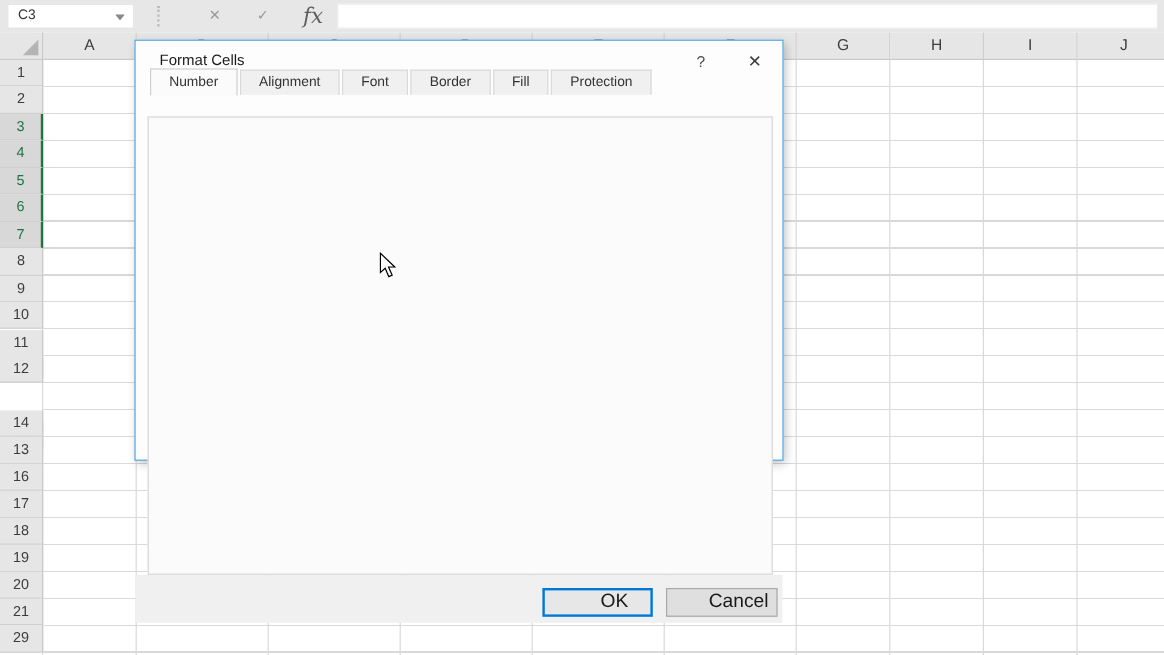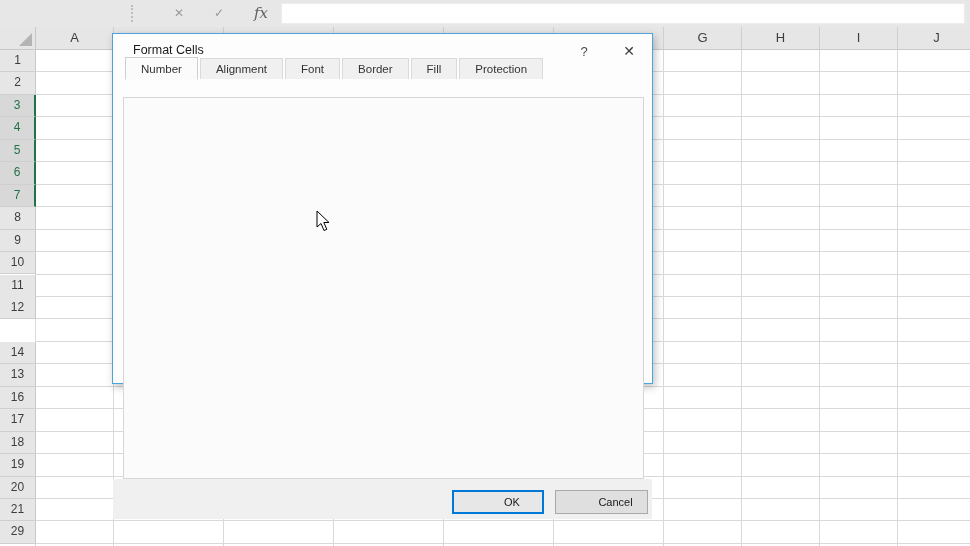"C3" div.namebox { html: none -> <div> <span>C3</span> <span></span> </div> }
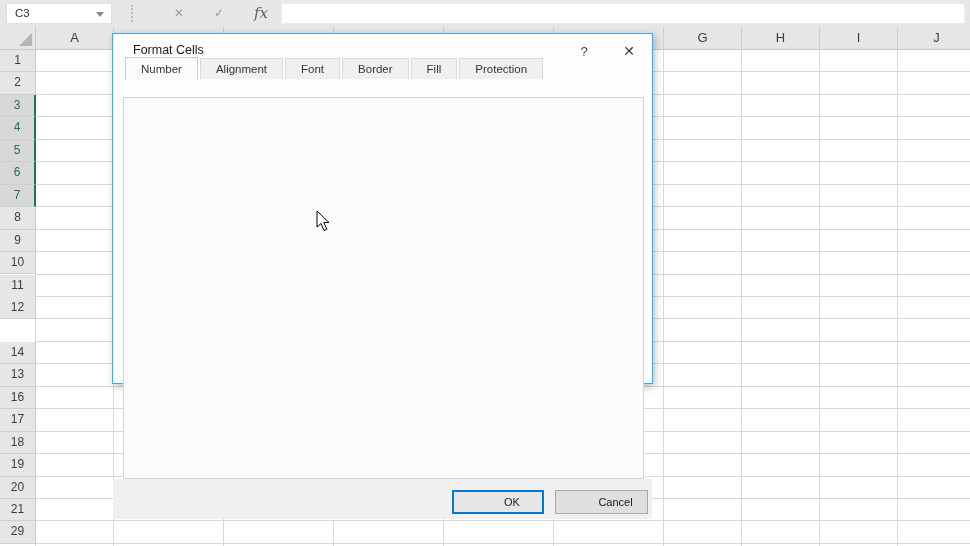"fx" .fbtn.fx { font-size: 15px -> 18px }
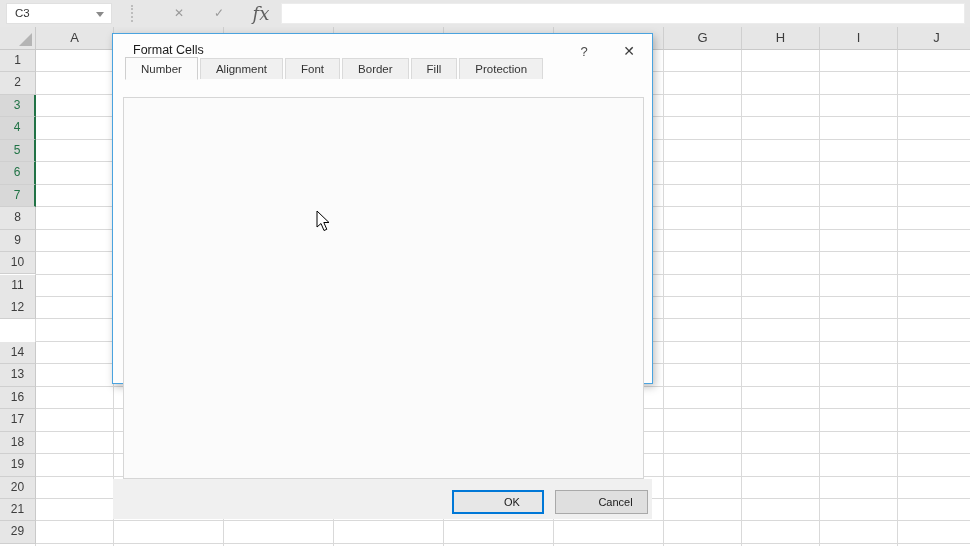"OK" .btn { font-size: 11px -> 16px }
